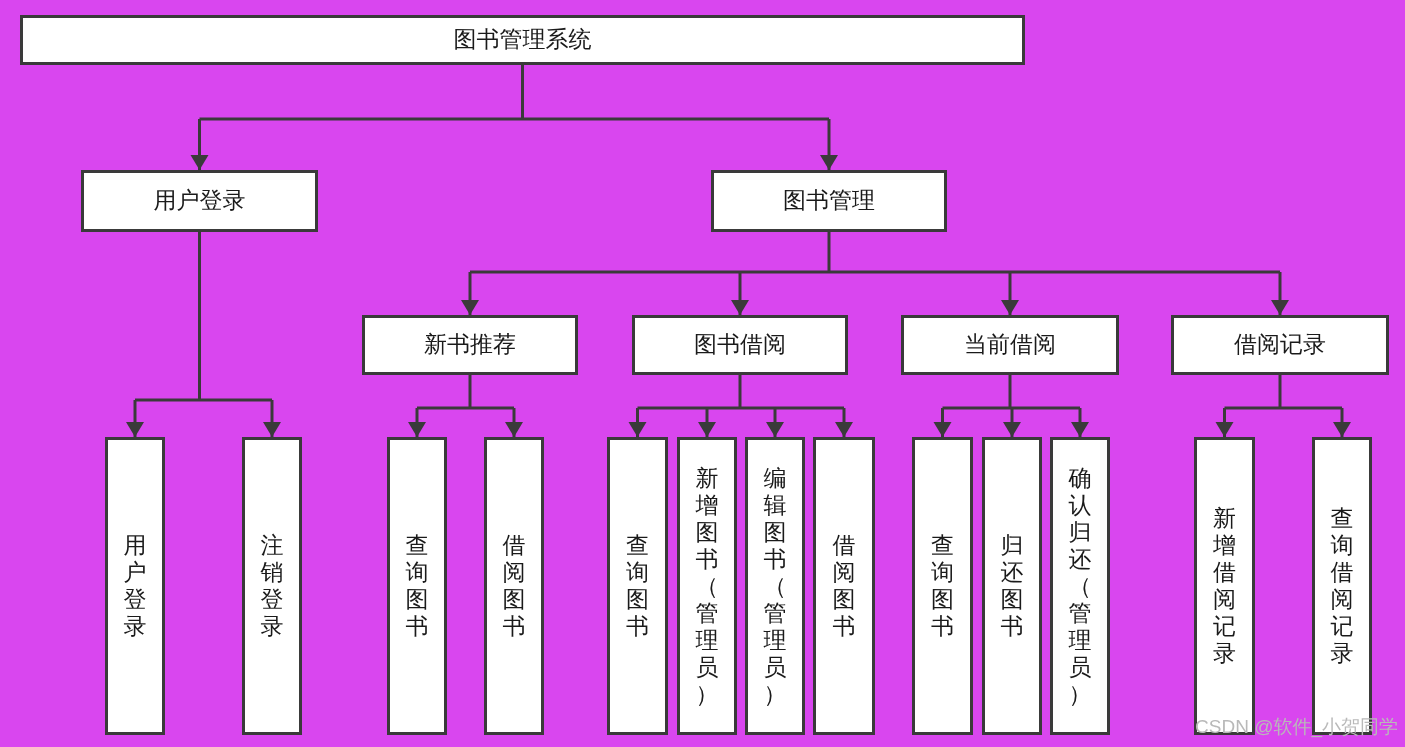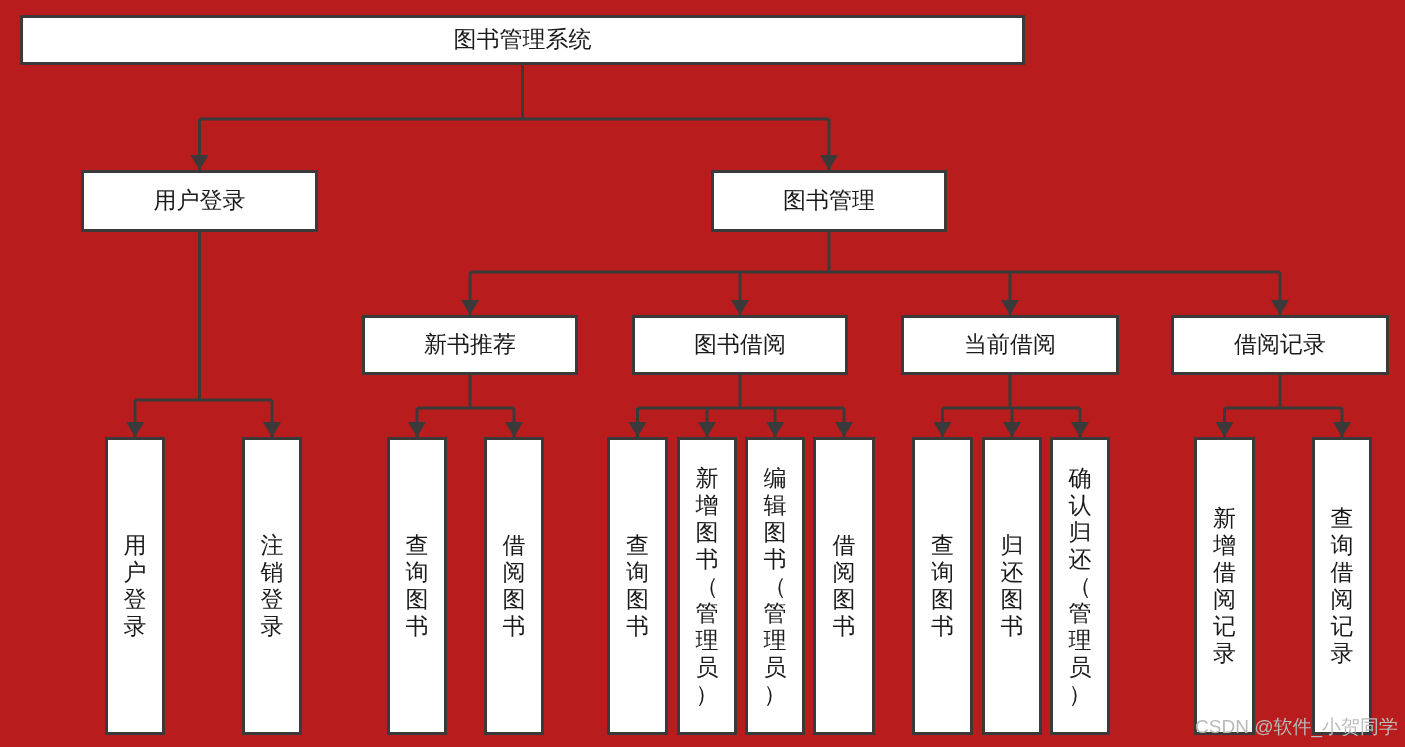"图书管理系统" #diagram-root { background: #b91c1c -> #d946ef }
